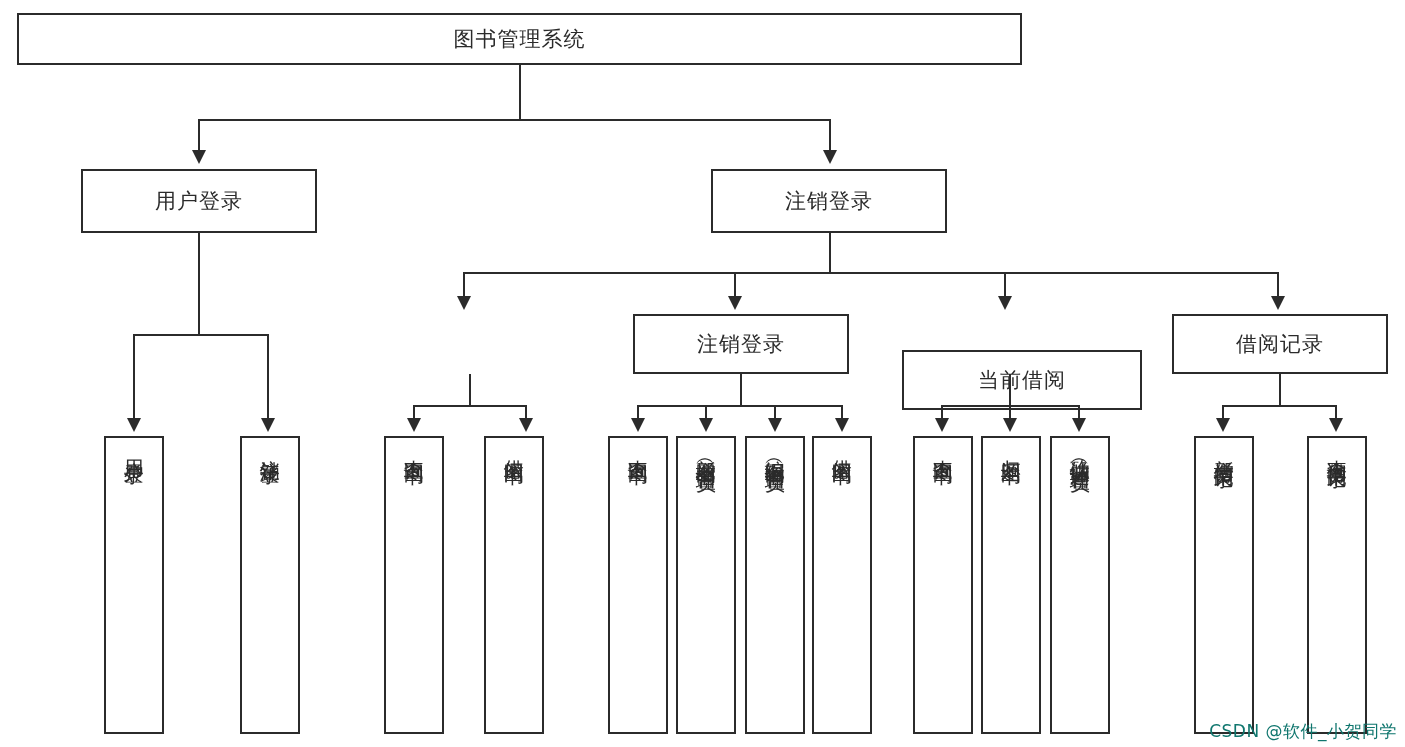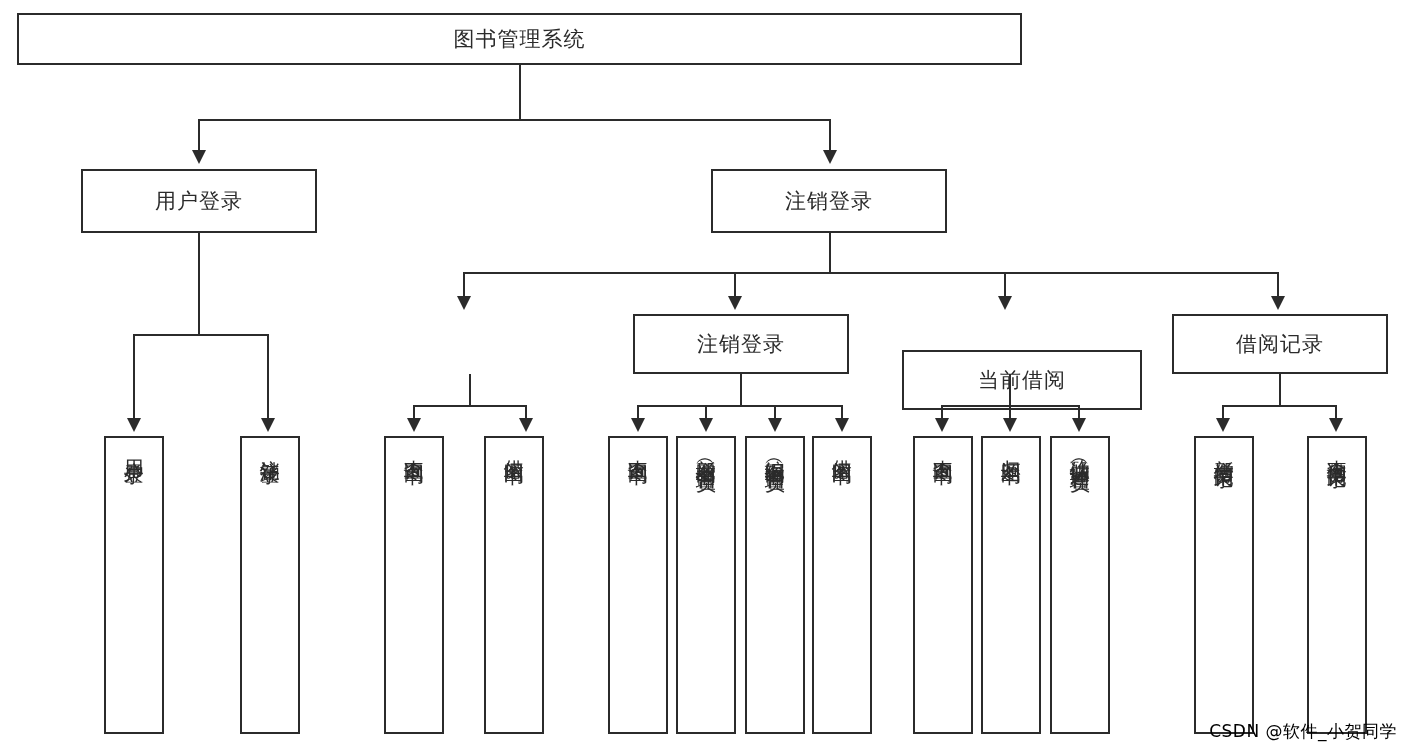"CSDN @软件_小贺同学" #watermark { color: #000000 -> #0f766e }
